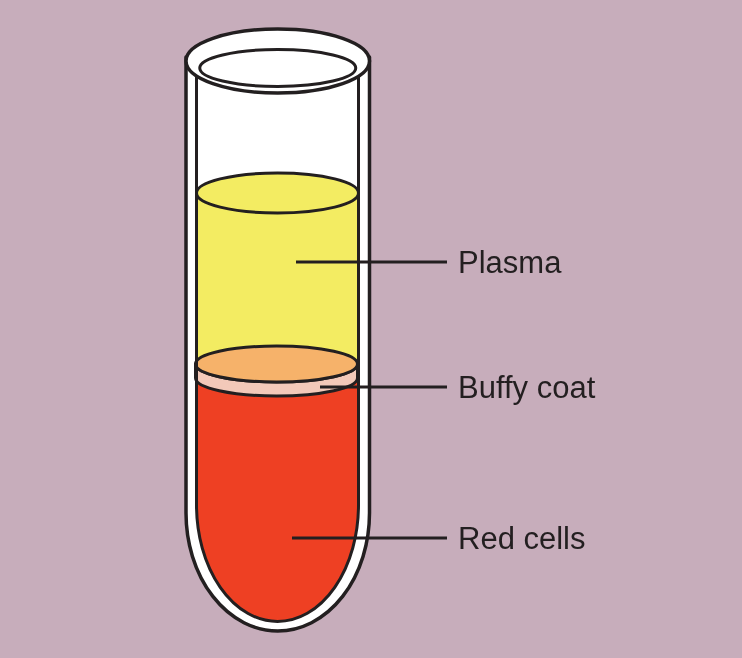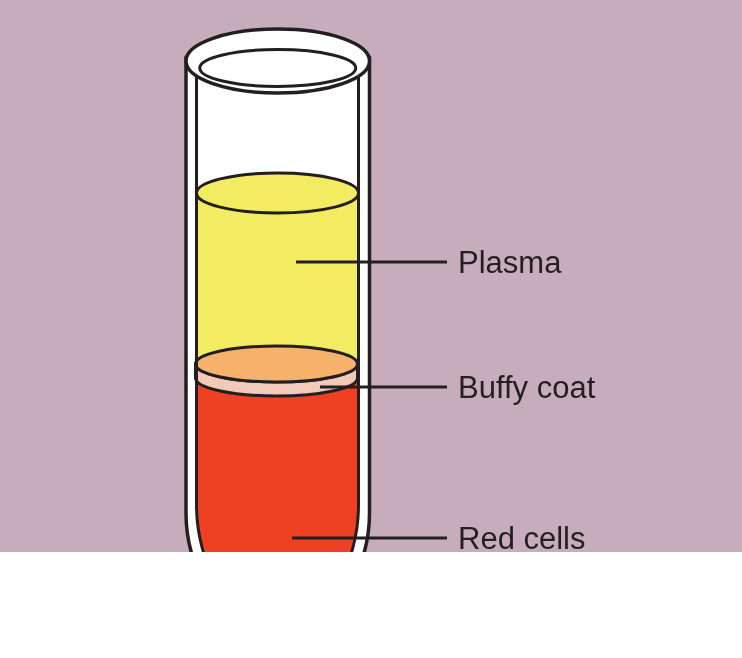"Plasma" #page { height: 552px -> 658px }
